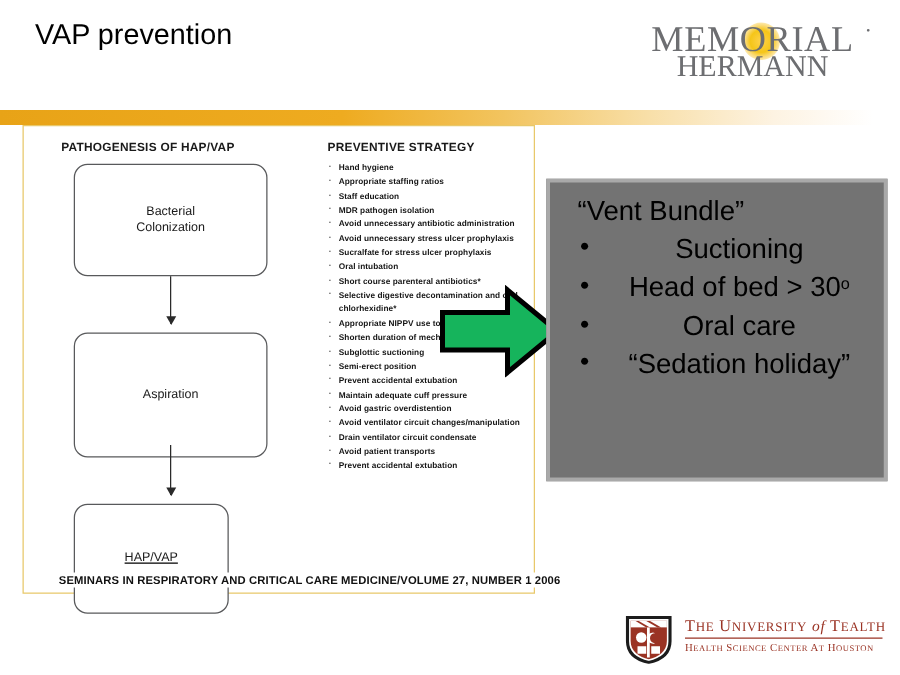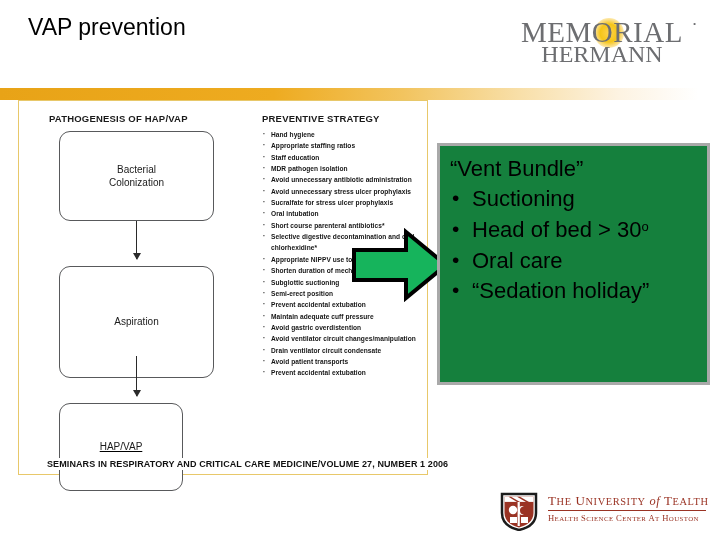"“Vent Bundle”" #vent-bundle-box { background: #15803d -> #737373; padding: 10px 8px 0 10px -> 10px 8px 0 22px }
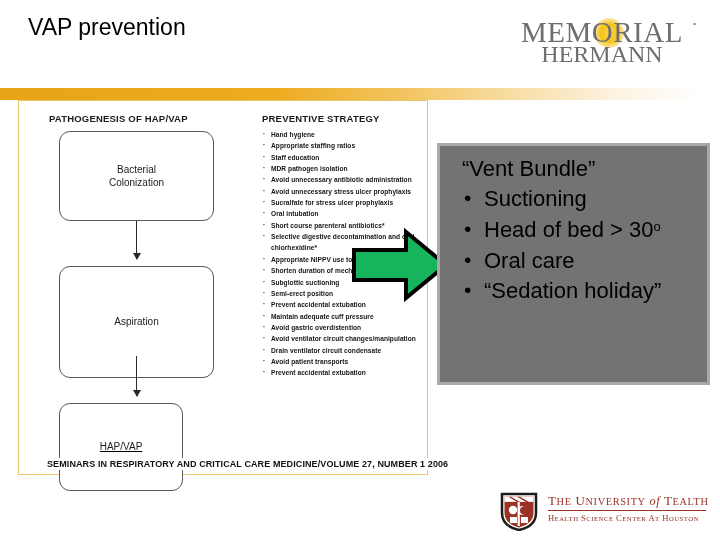"Suctioning" #vent-bundle-list { text-align: none -> center }
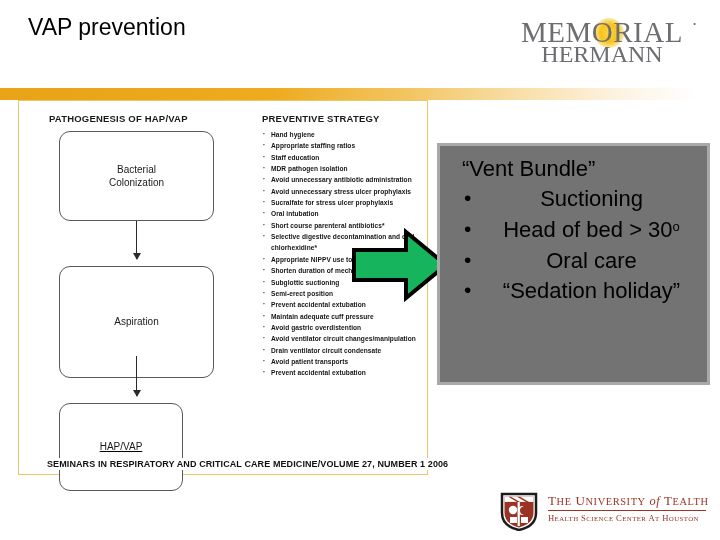"Aspiration" #flow-box-2 { height: 112px -> 100px }
